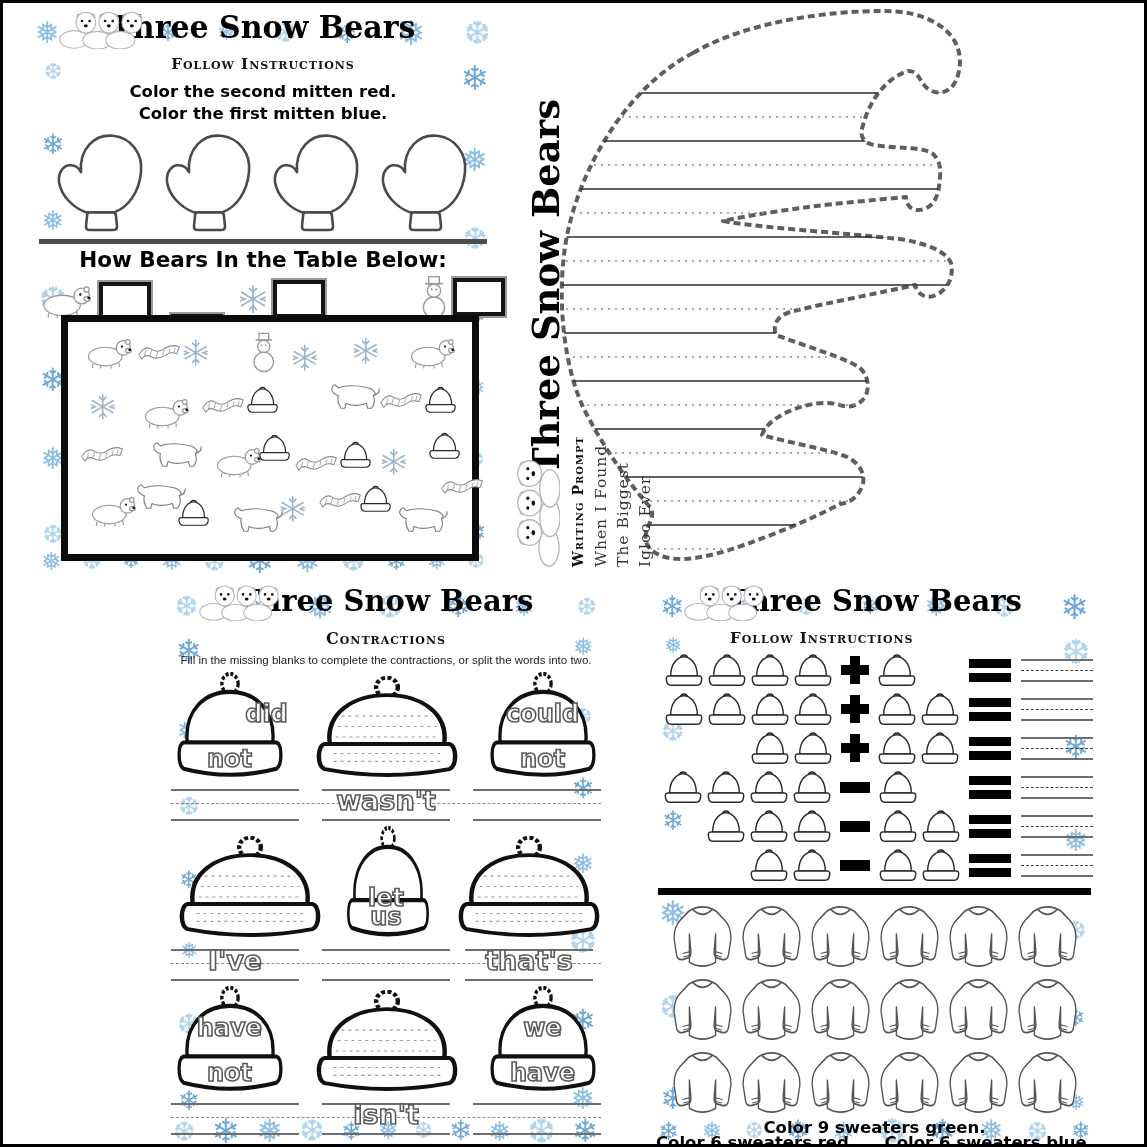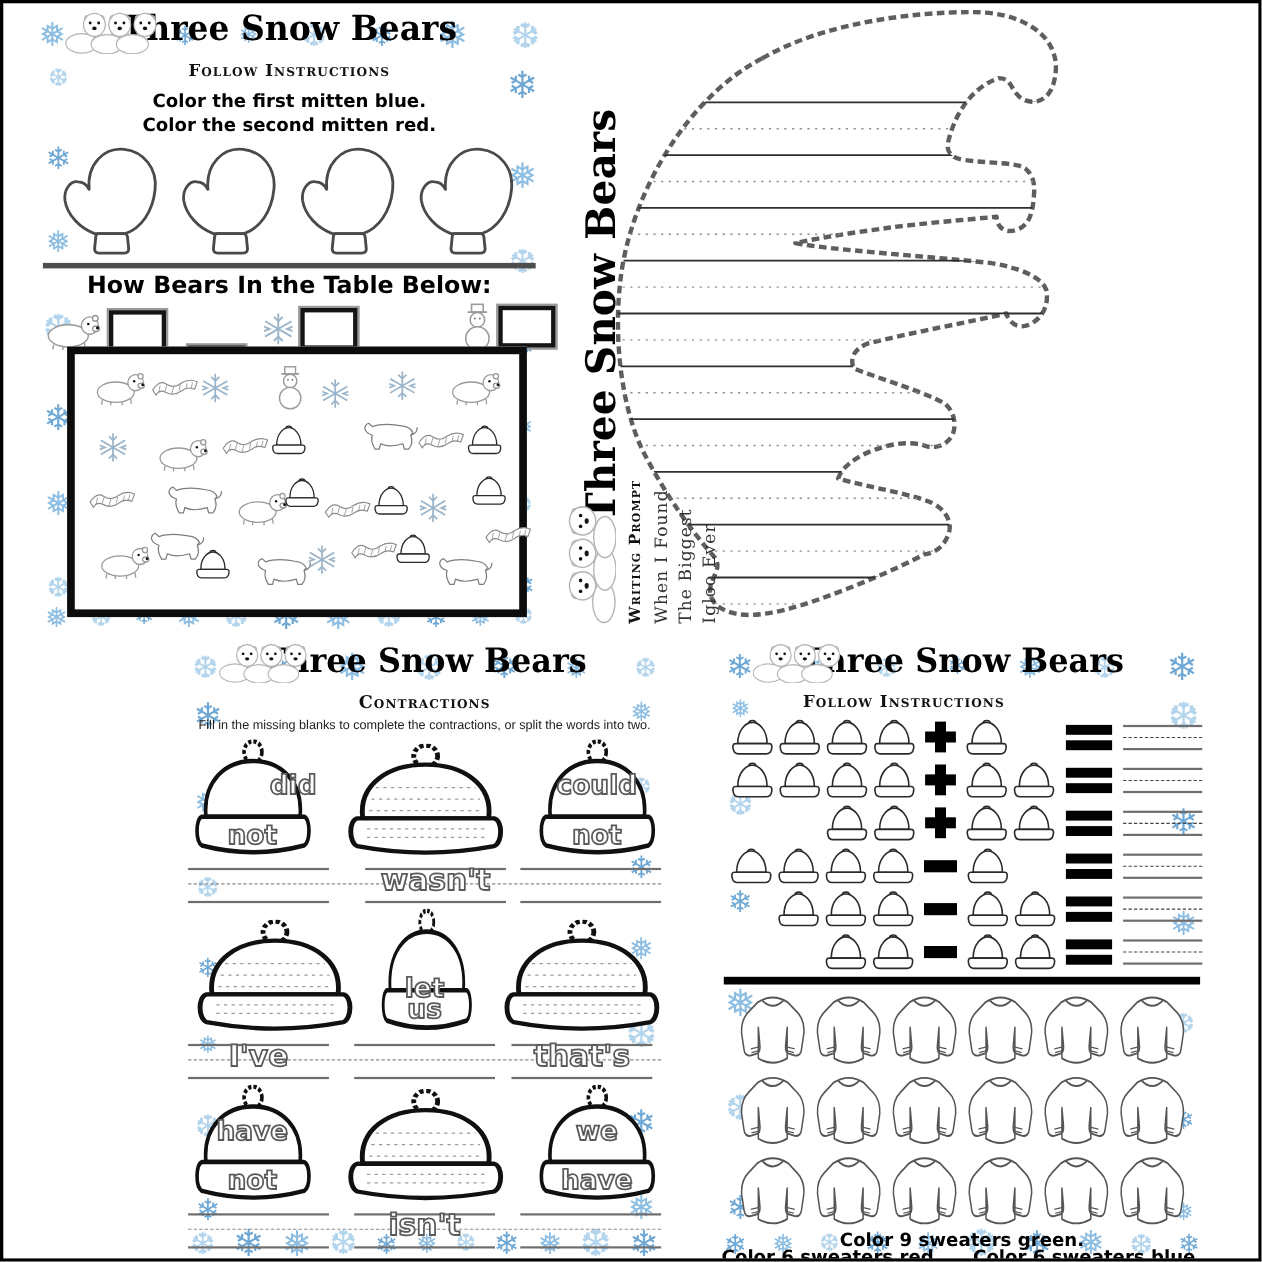"Color the first mitten blue." div { order: before "Color the second mitten red." -> after "Color the second mitten red." }
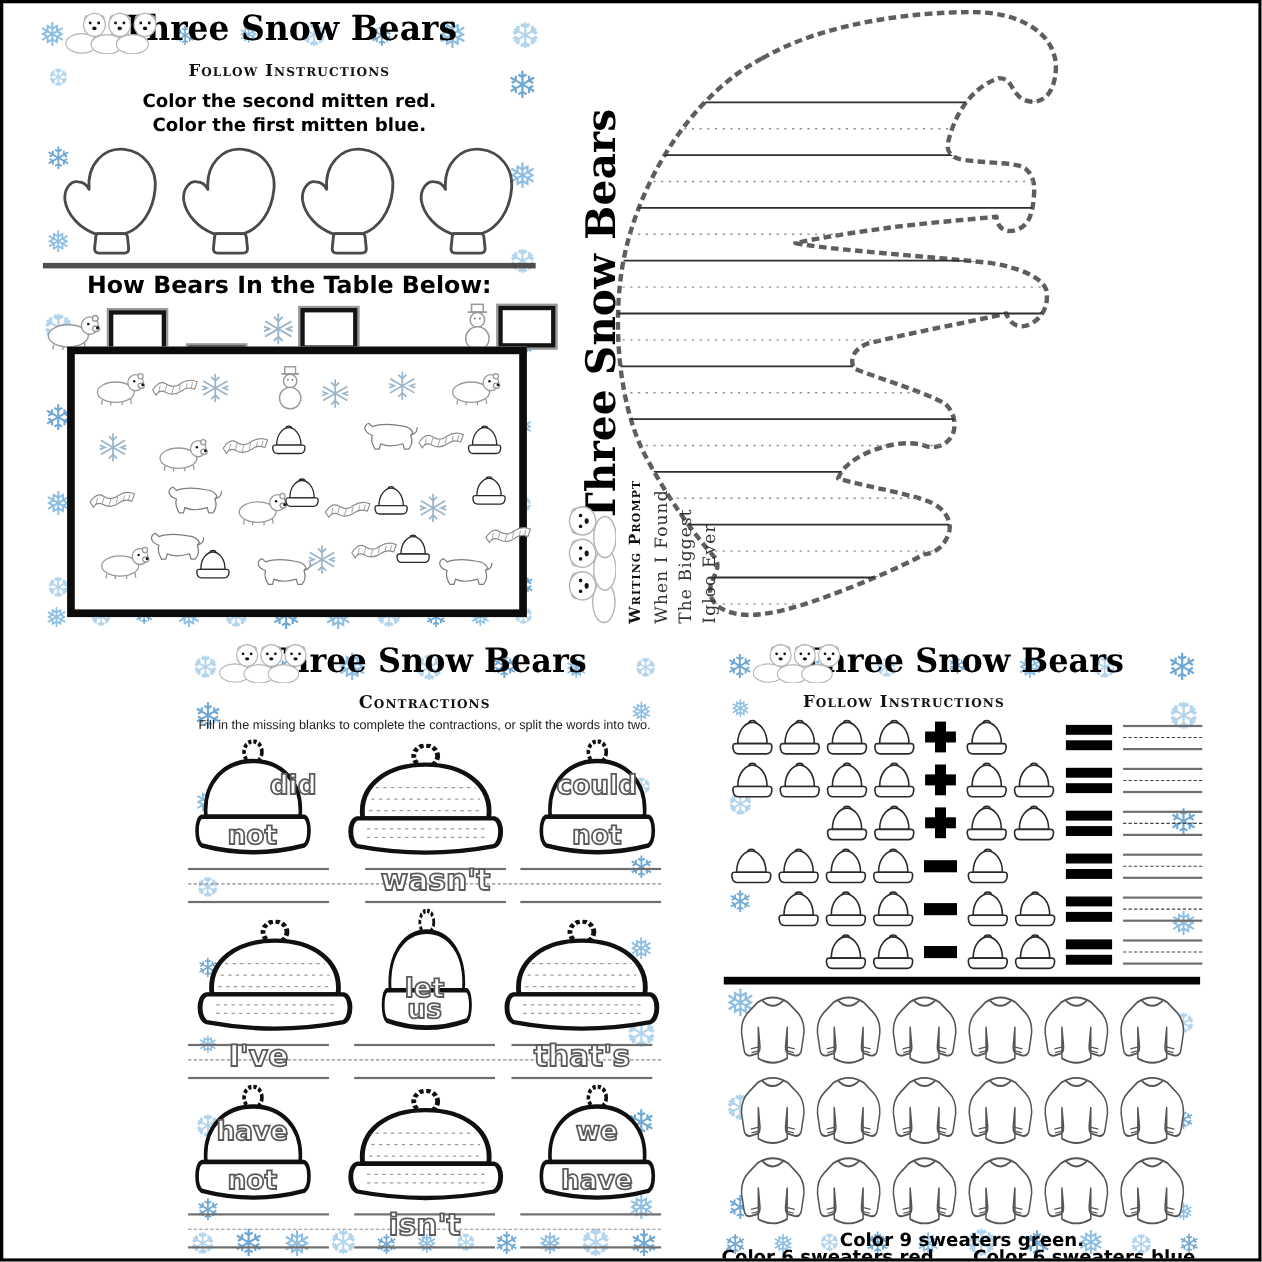"wasn't" div.ans-seg { left: 161px -> 151px }
